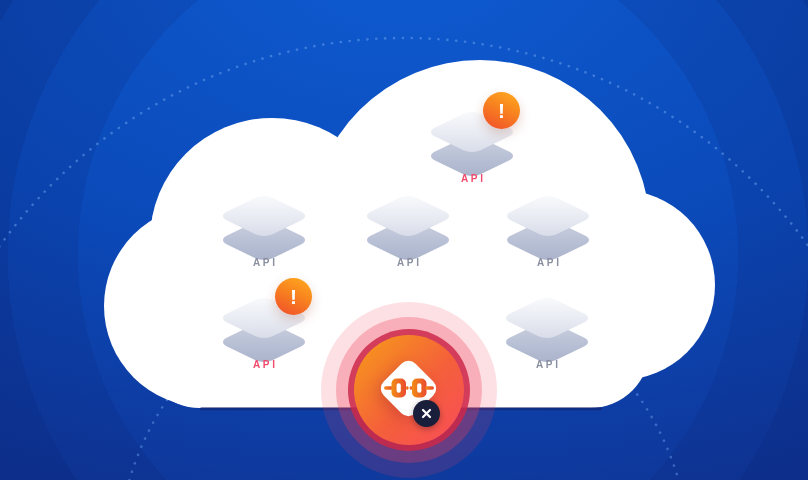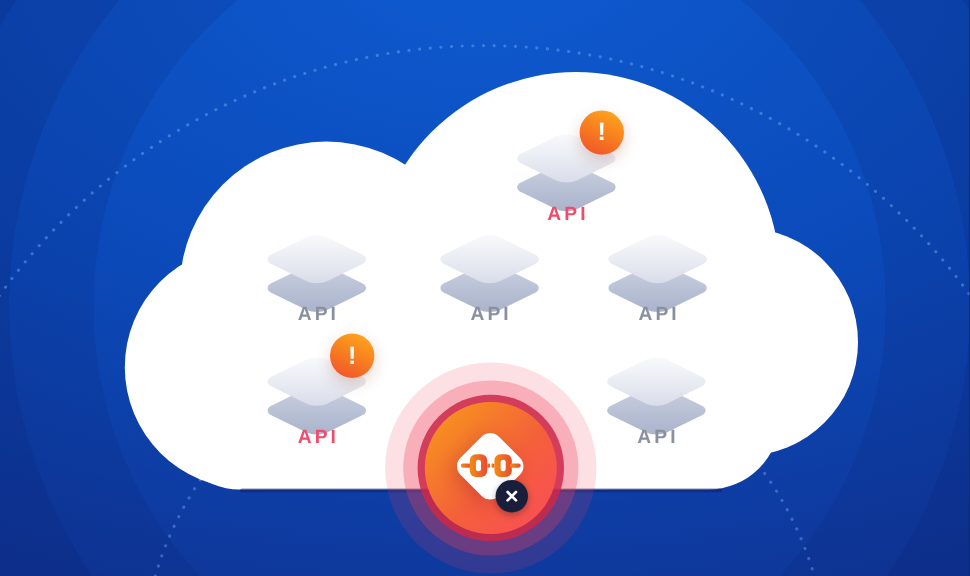"API" .api-label { font-size: 16px -> 10px }
